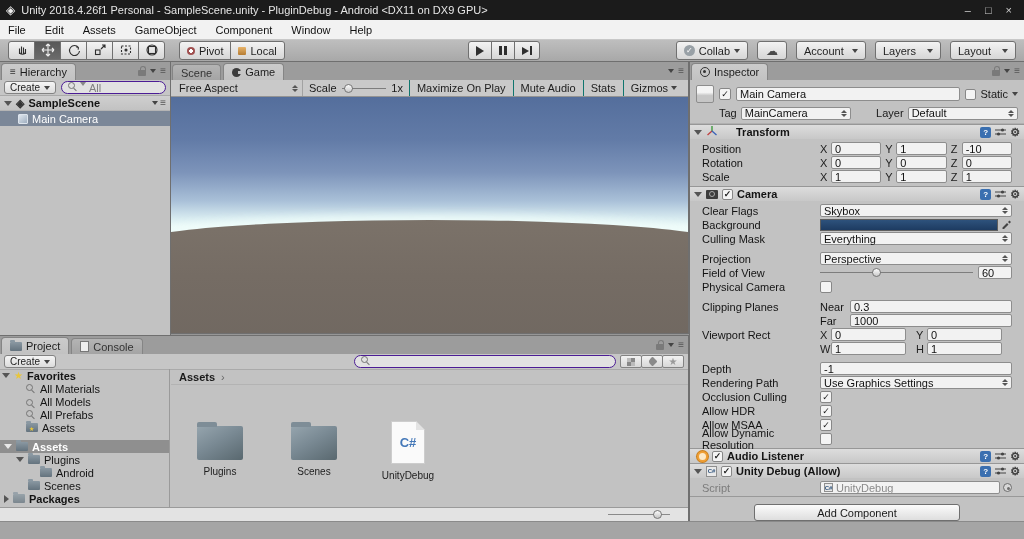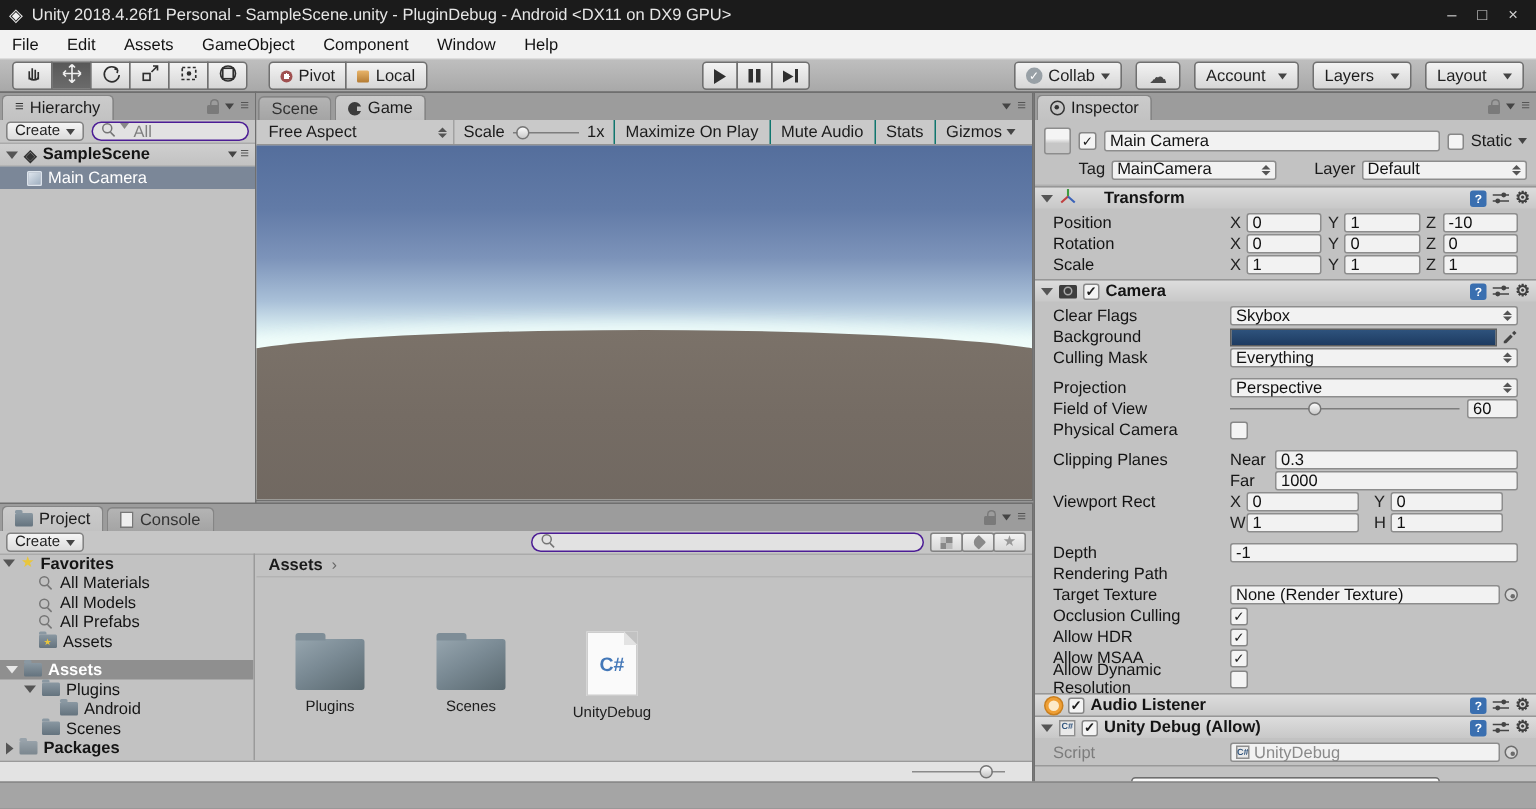"Use Graphics Settings" div.ifield { html: none -> <div> <span>Use Graphics Settings</span> <span></span> </div> }
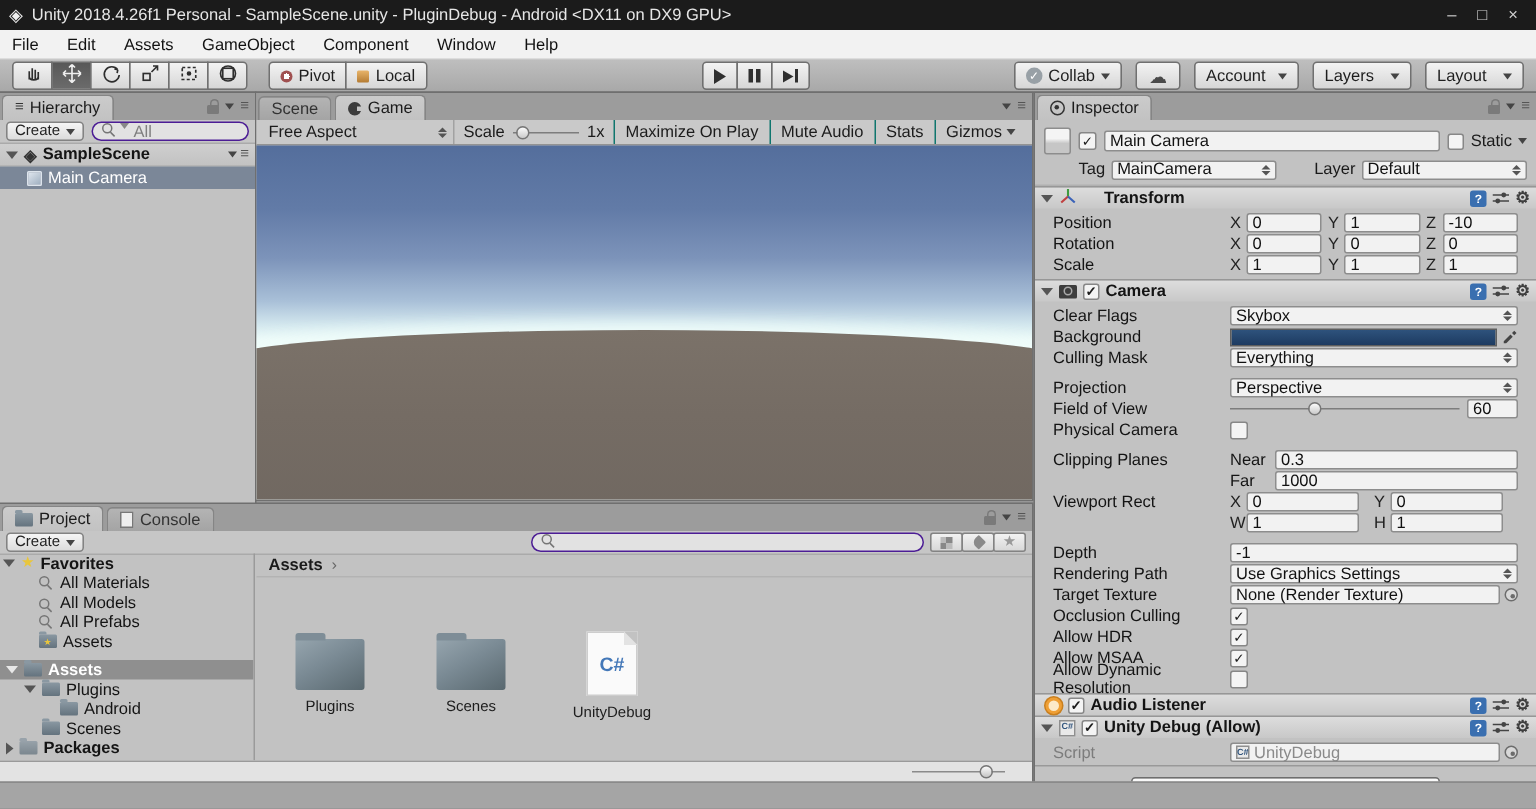"Target Texture" div.irow { html: <div> <span>Target Texture</span> <div> <span>None (Render Texture)</span> </div> <span></span> </div> -> none }
